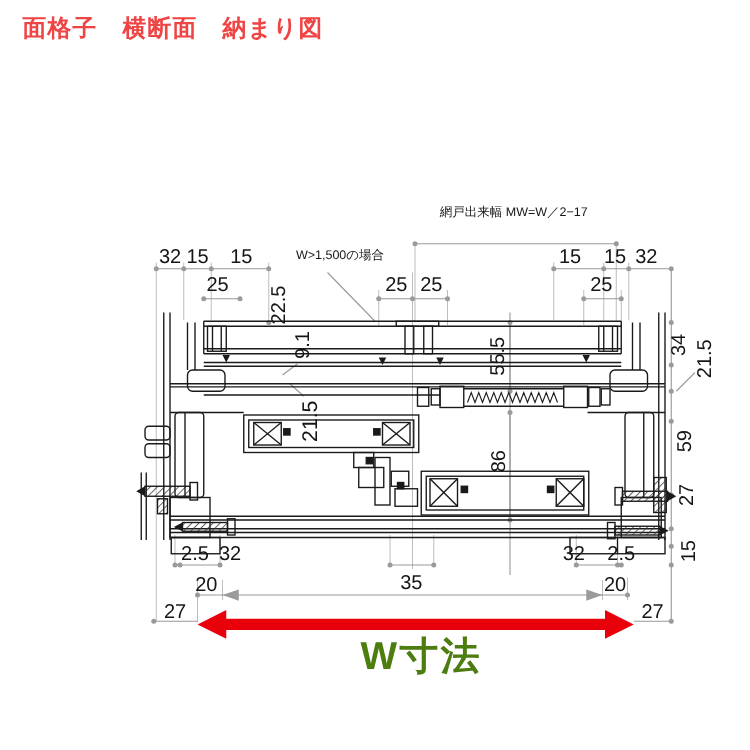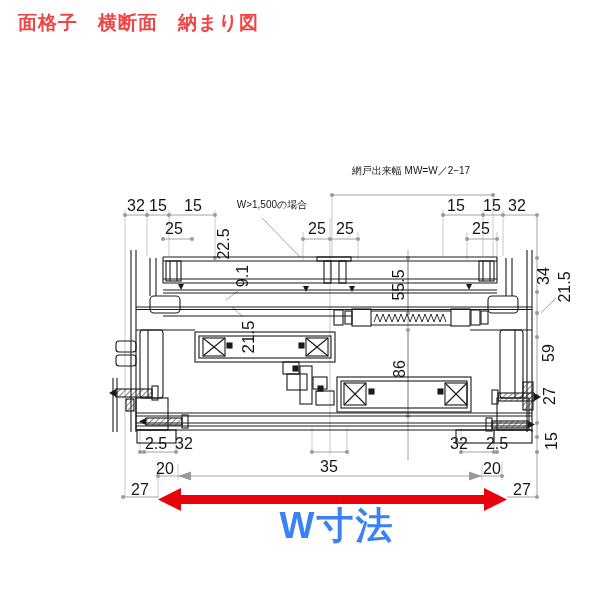"W寸法" .red-label { color: #3b82f6 -> #4d7c0f; font-size: 37px -> 31px }
